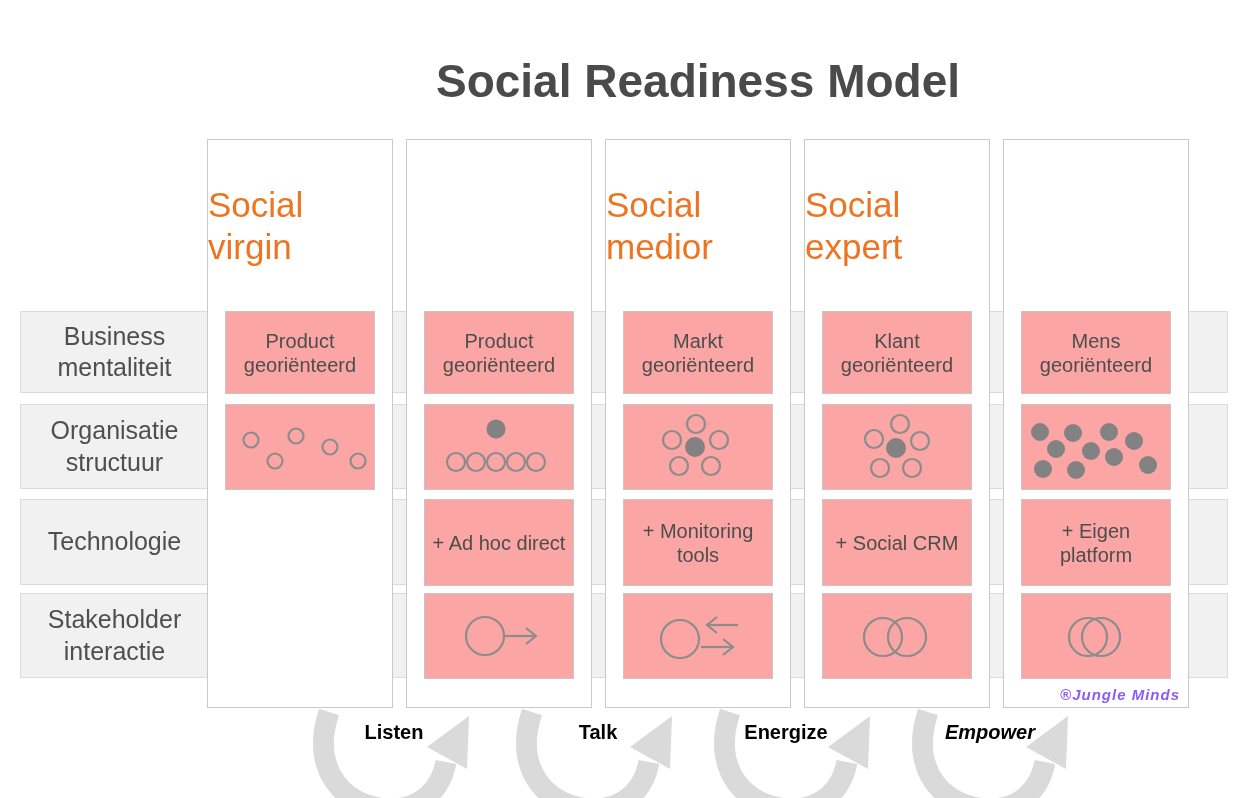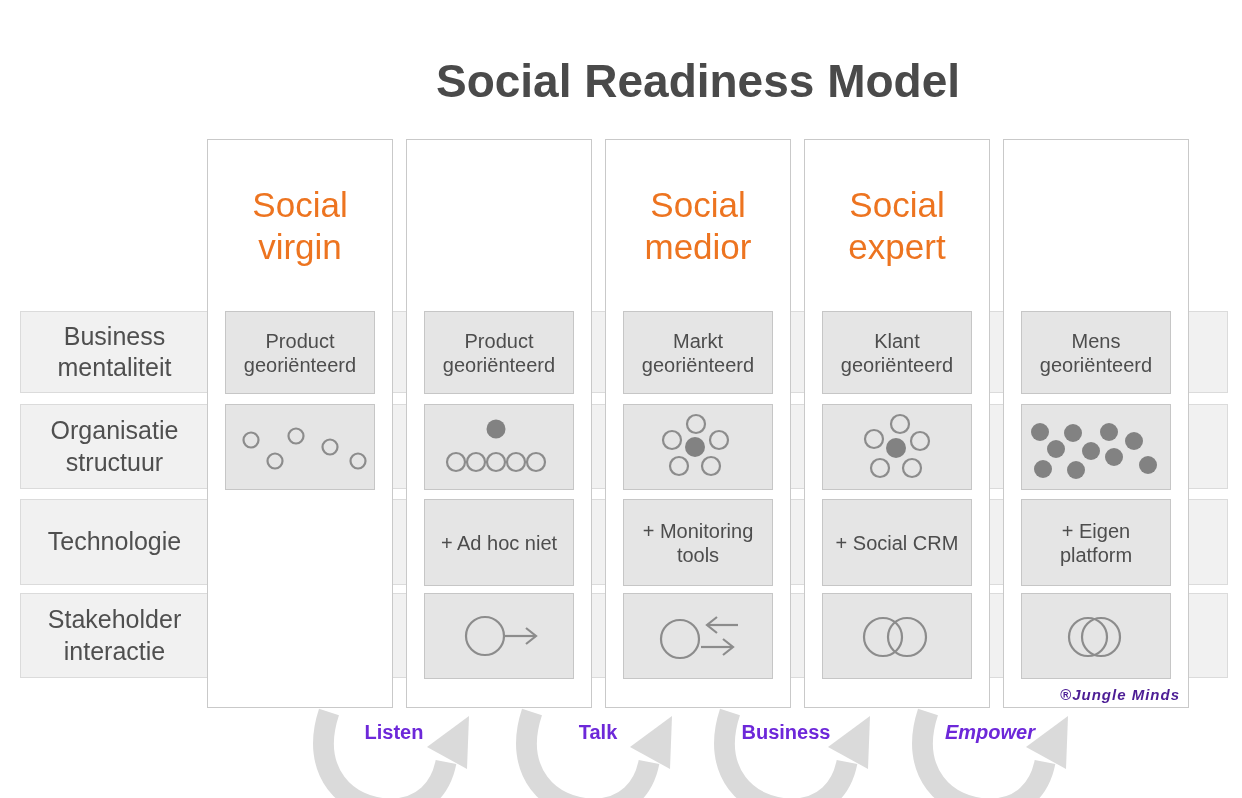"Social virgin" .card-title { text-align: center -> left }
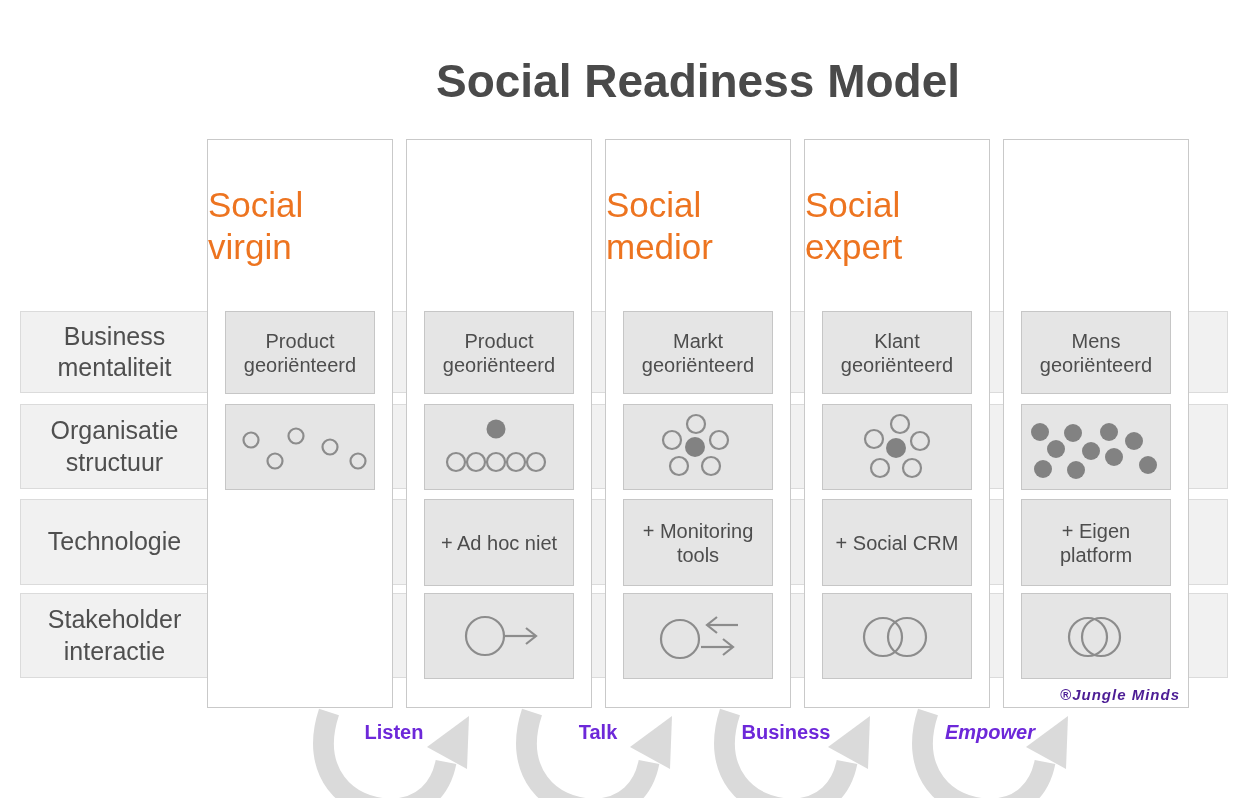"Product georiënteerd" .cell { background: #e5e5e5 -> #fca5a5 }
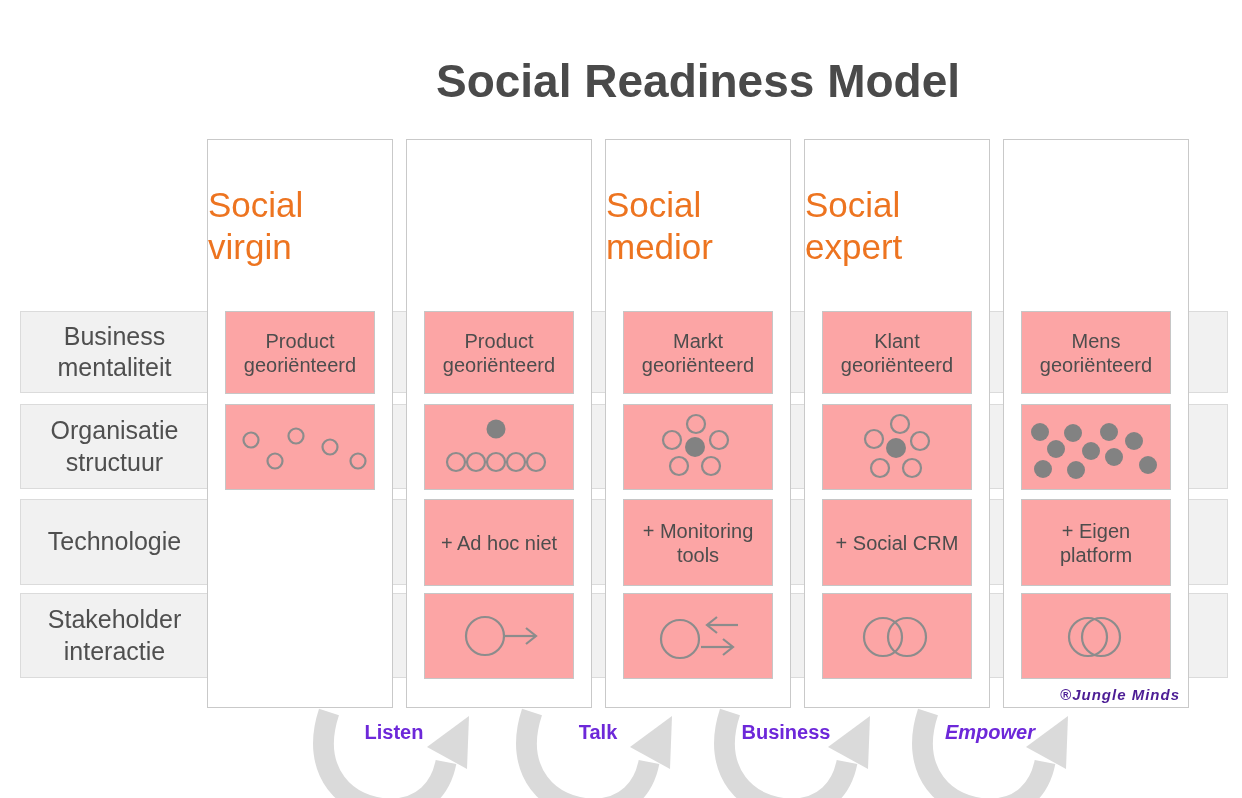"+ Ad hoc niet" span { text: niet -> direct }
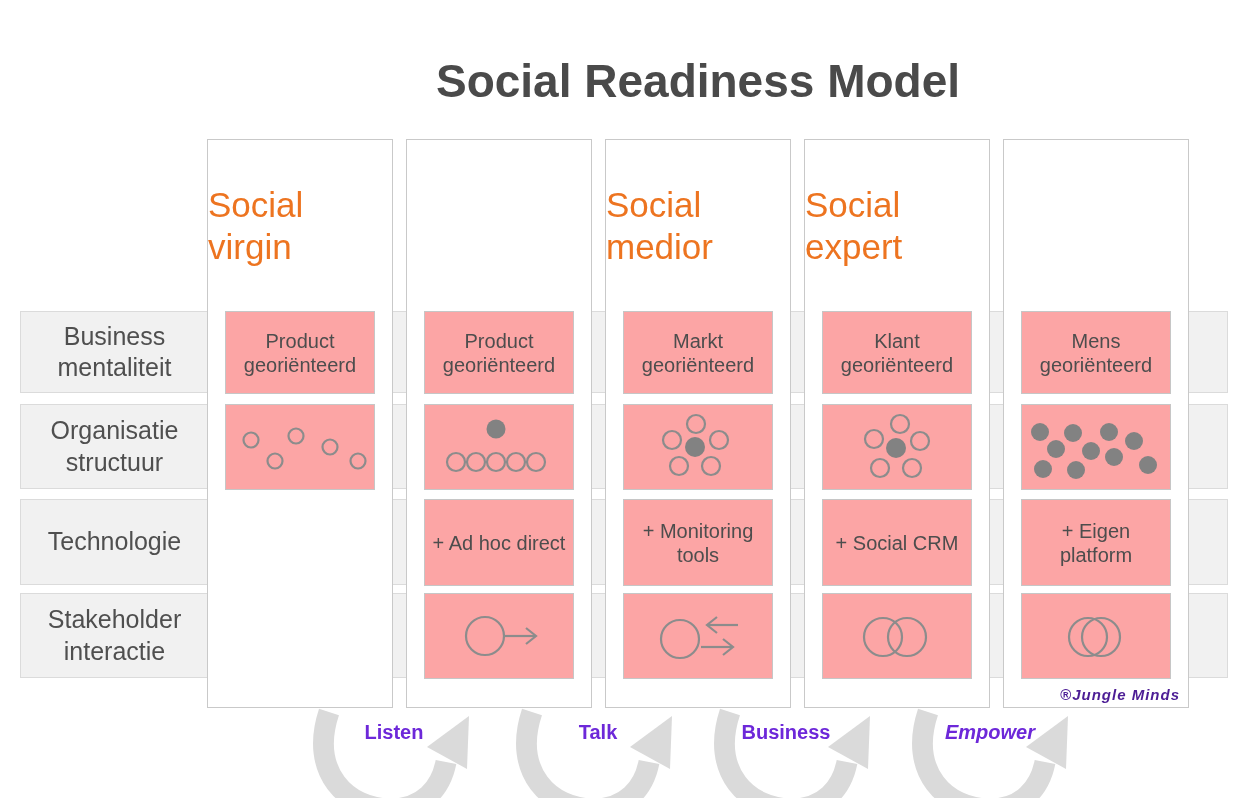"®Jungle Minds" .jungle-logo { color: #4c1d95 -> #8b5cf6 }
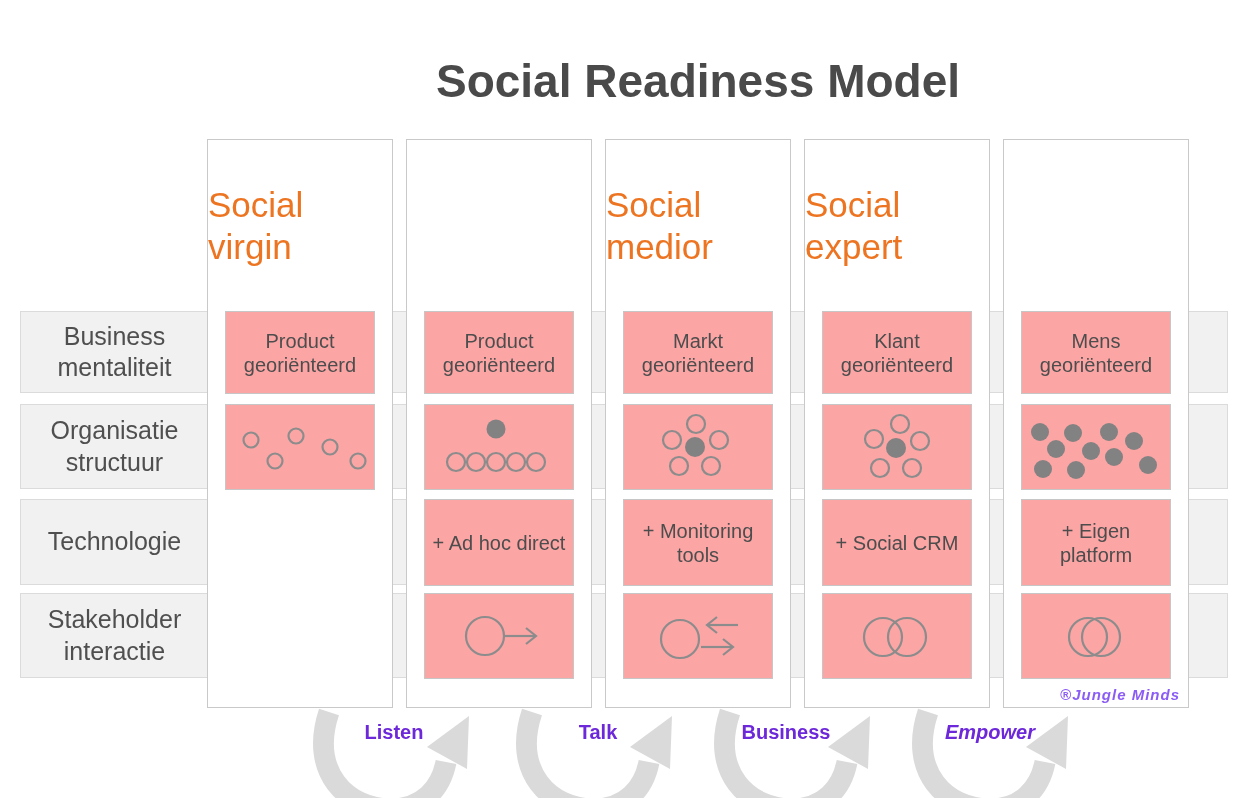"Listen" .transition-label { color: #6d28d9 -> #000000 }
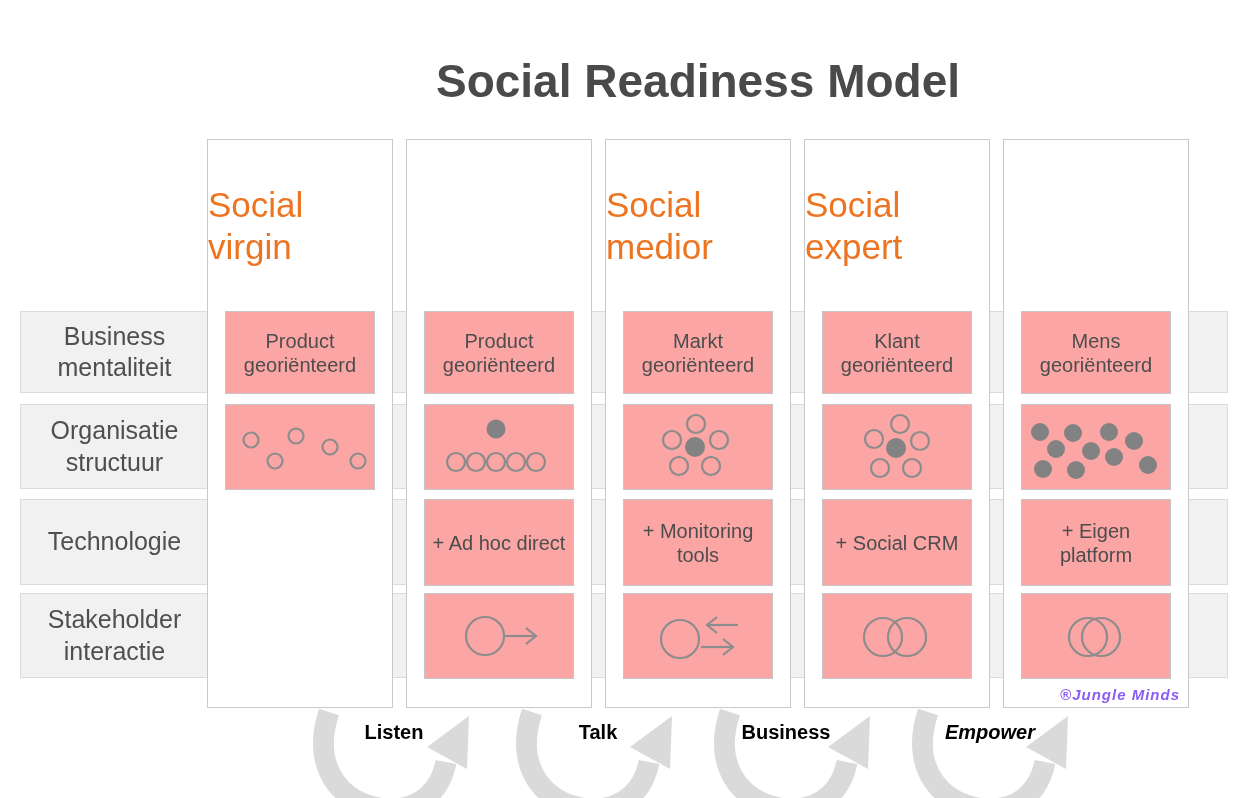"Business" span.transition-label { text: Business -> Energize }
